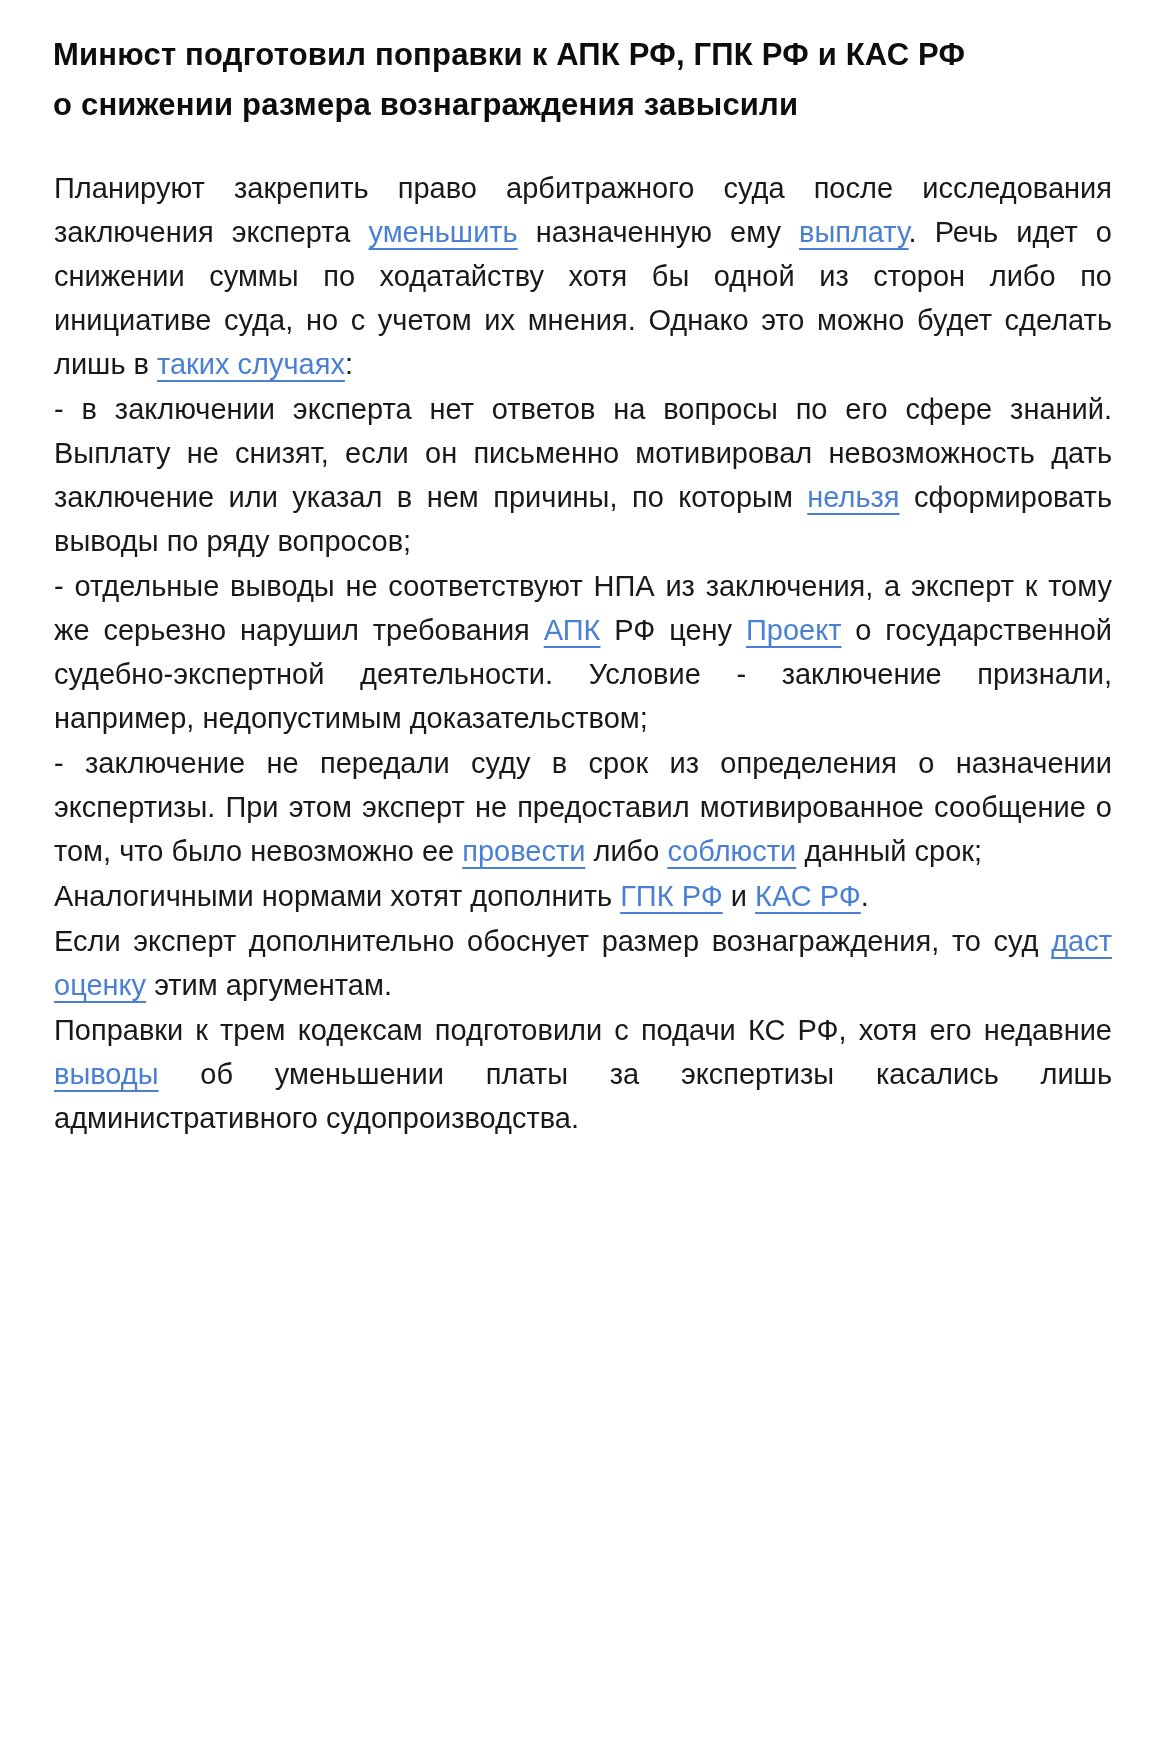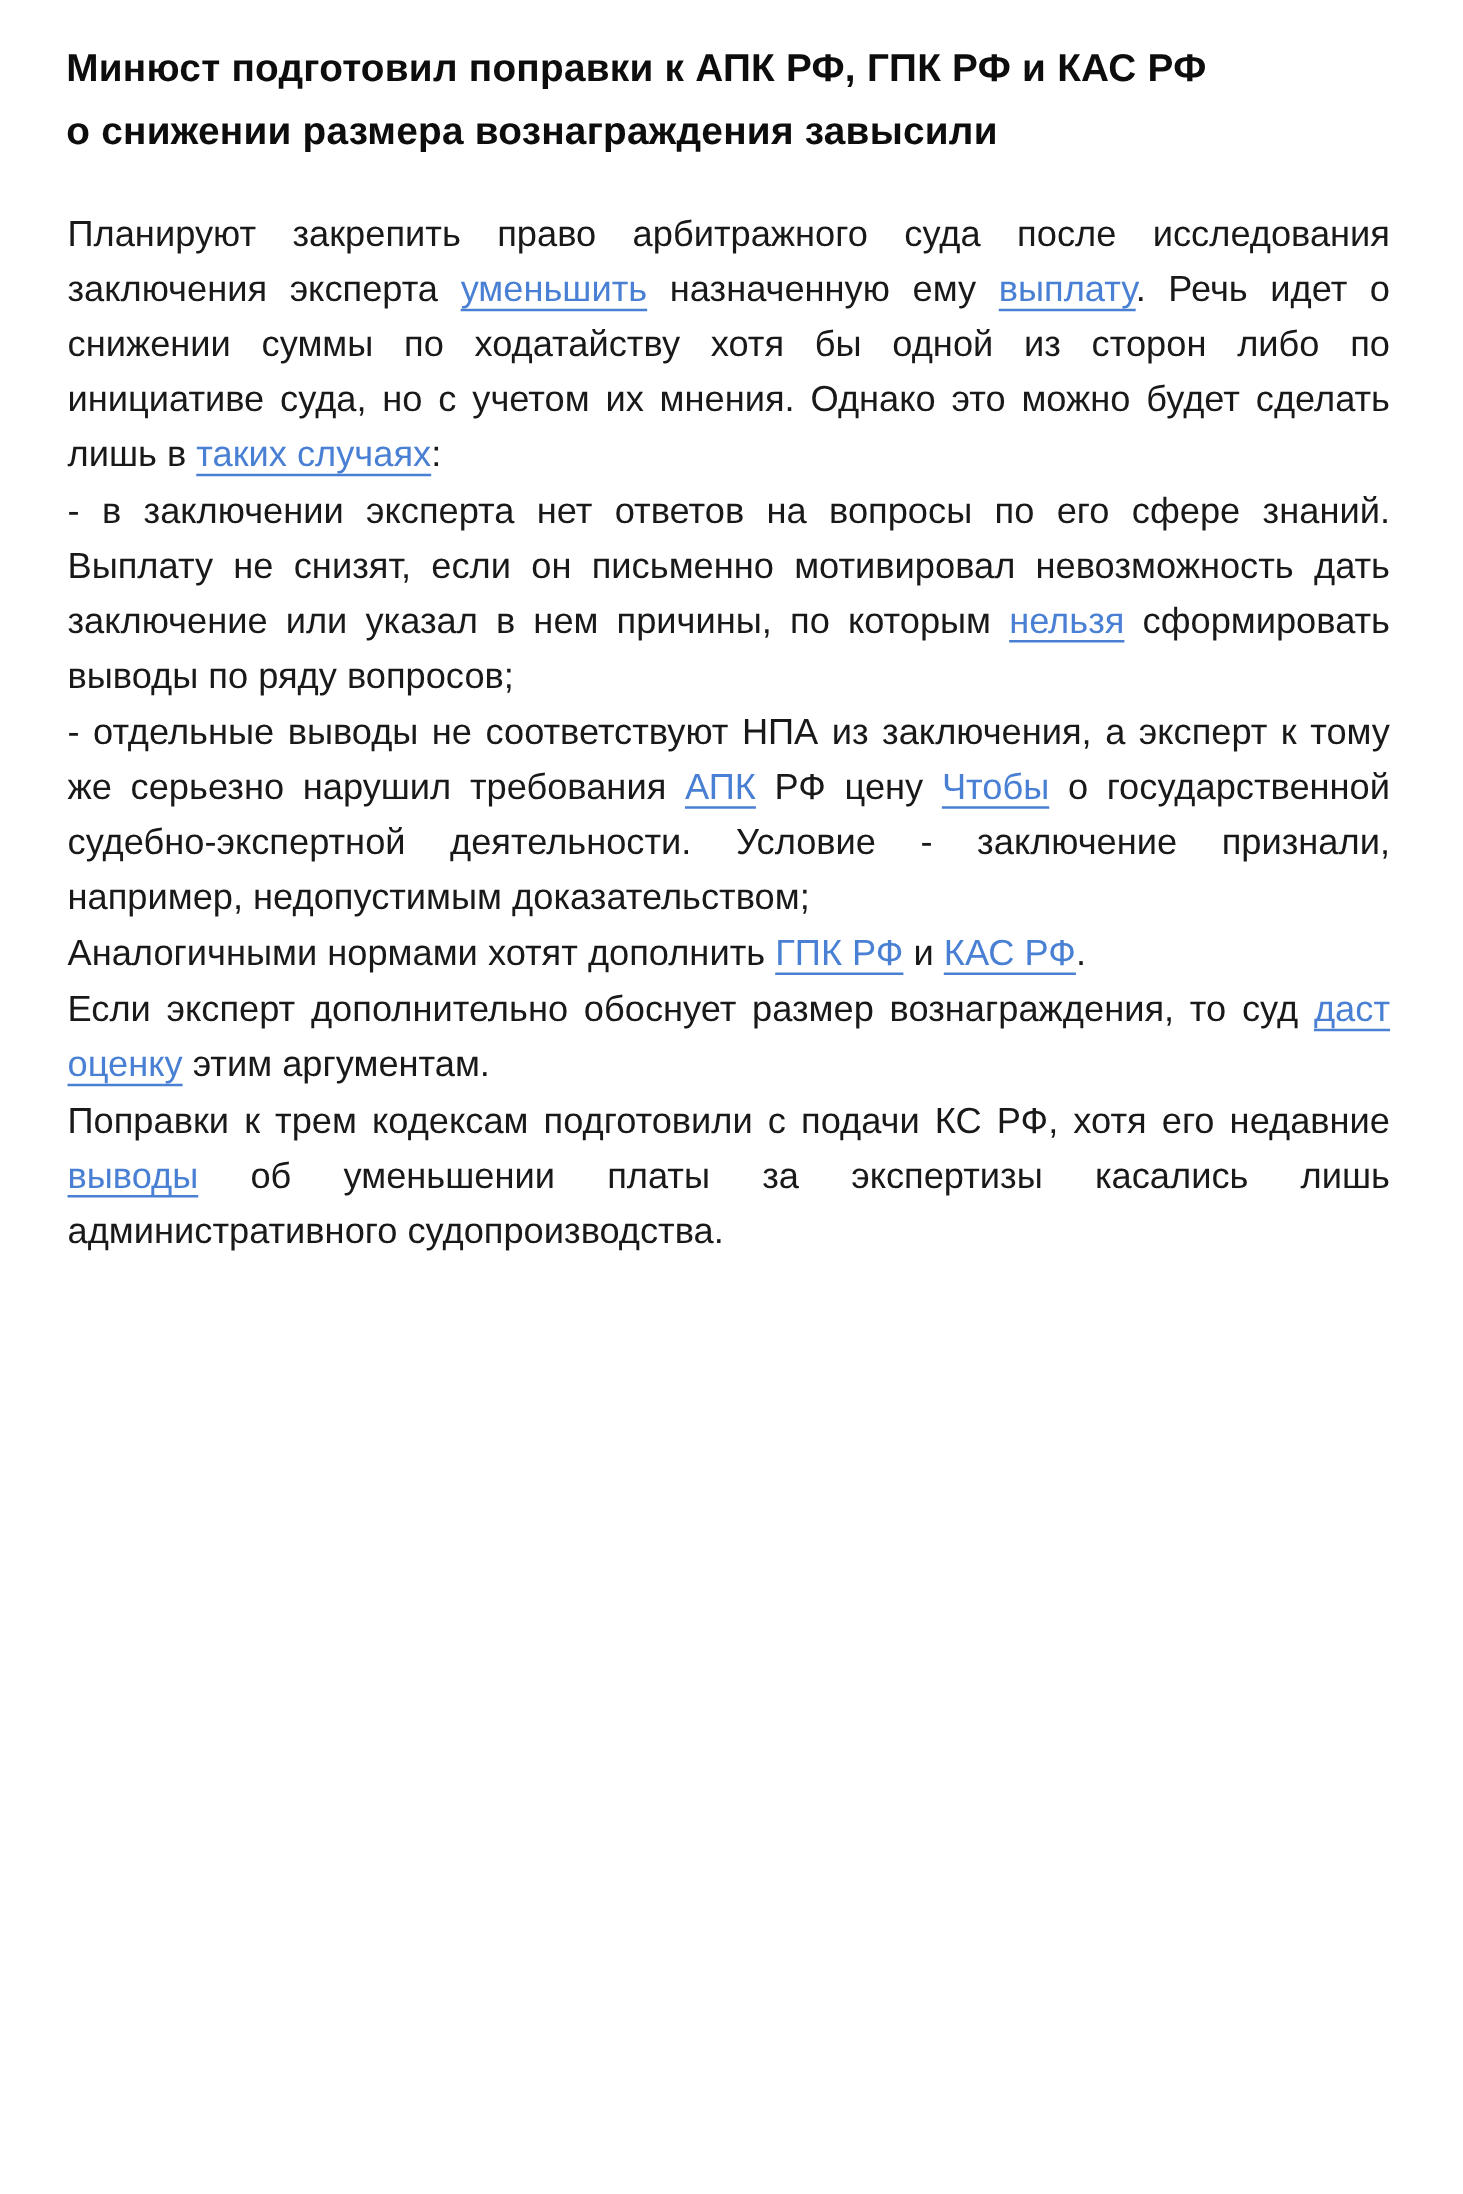"Чтобы" a.link { text: Чтобы -> Проект }
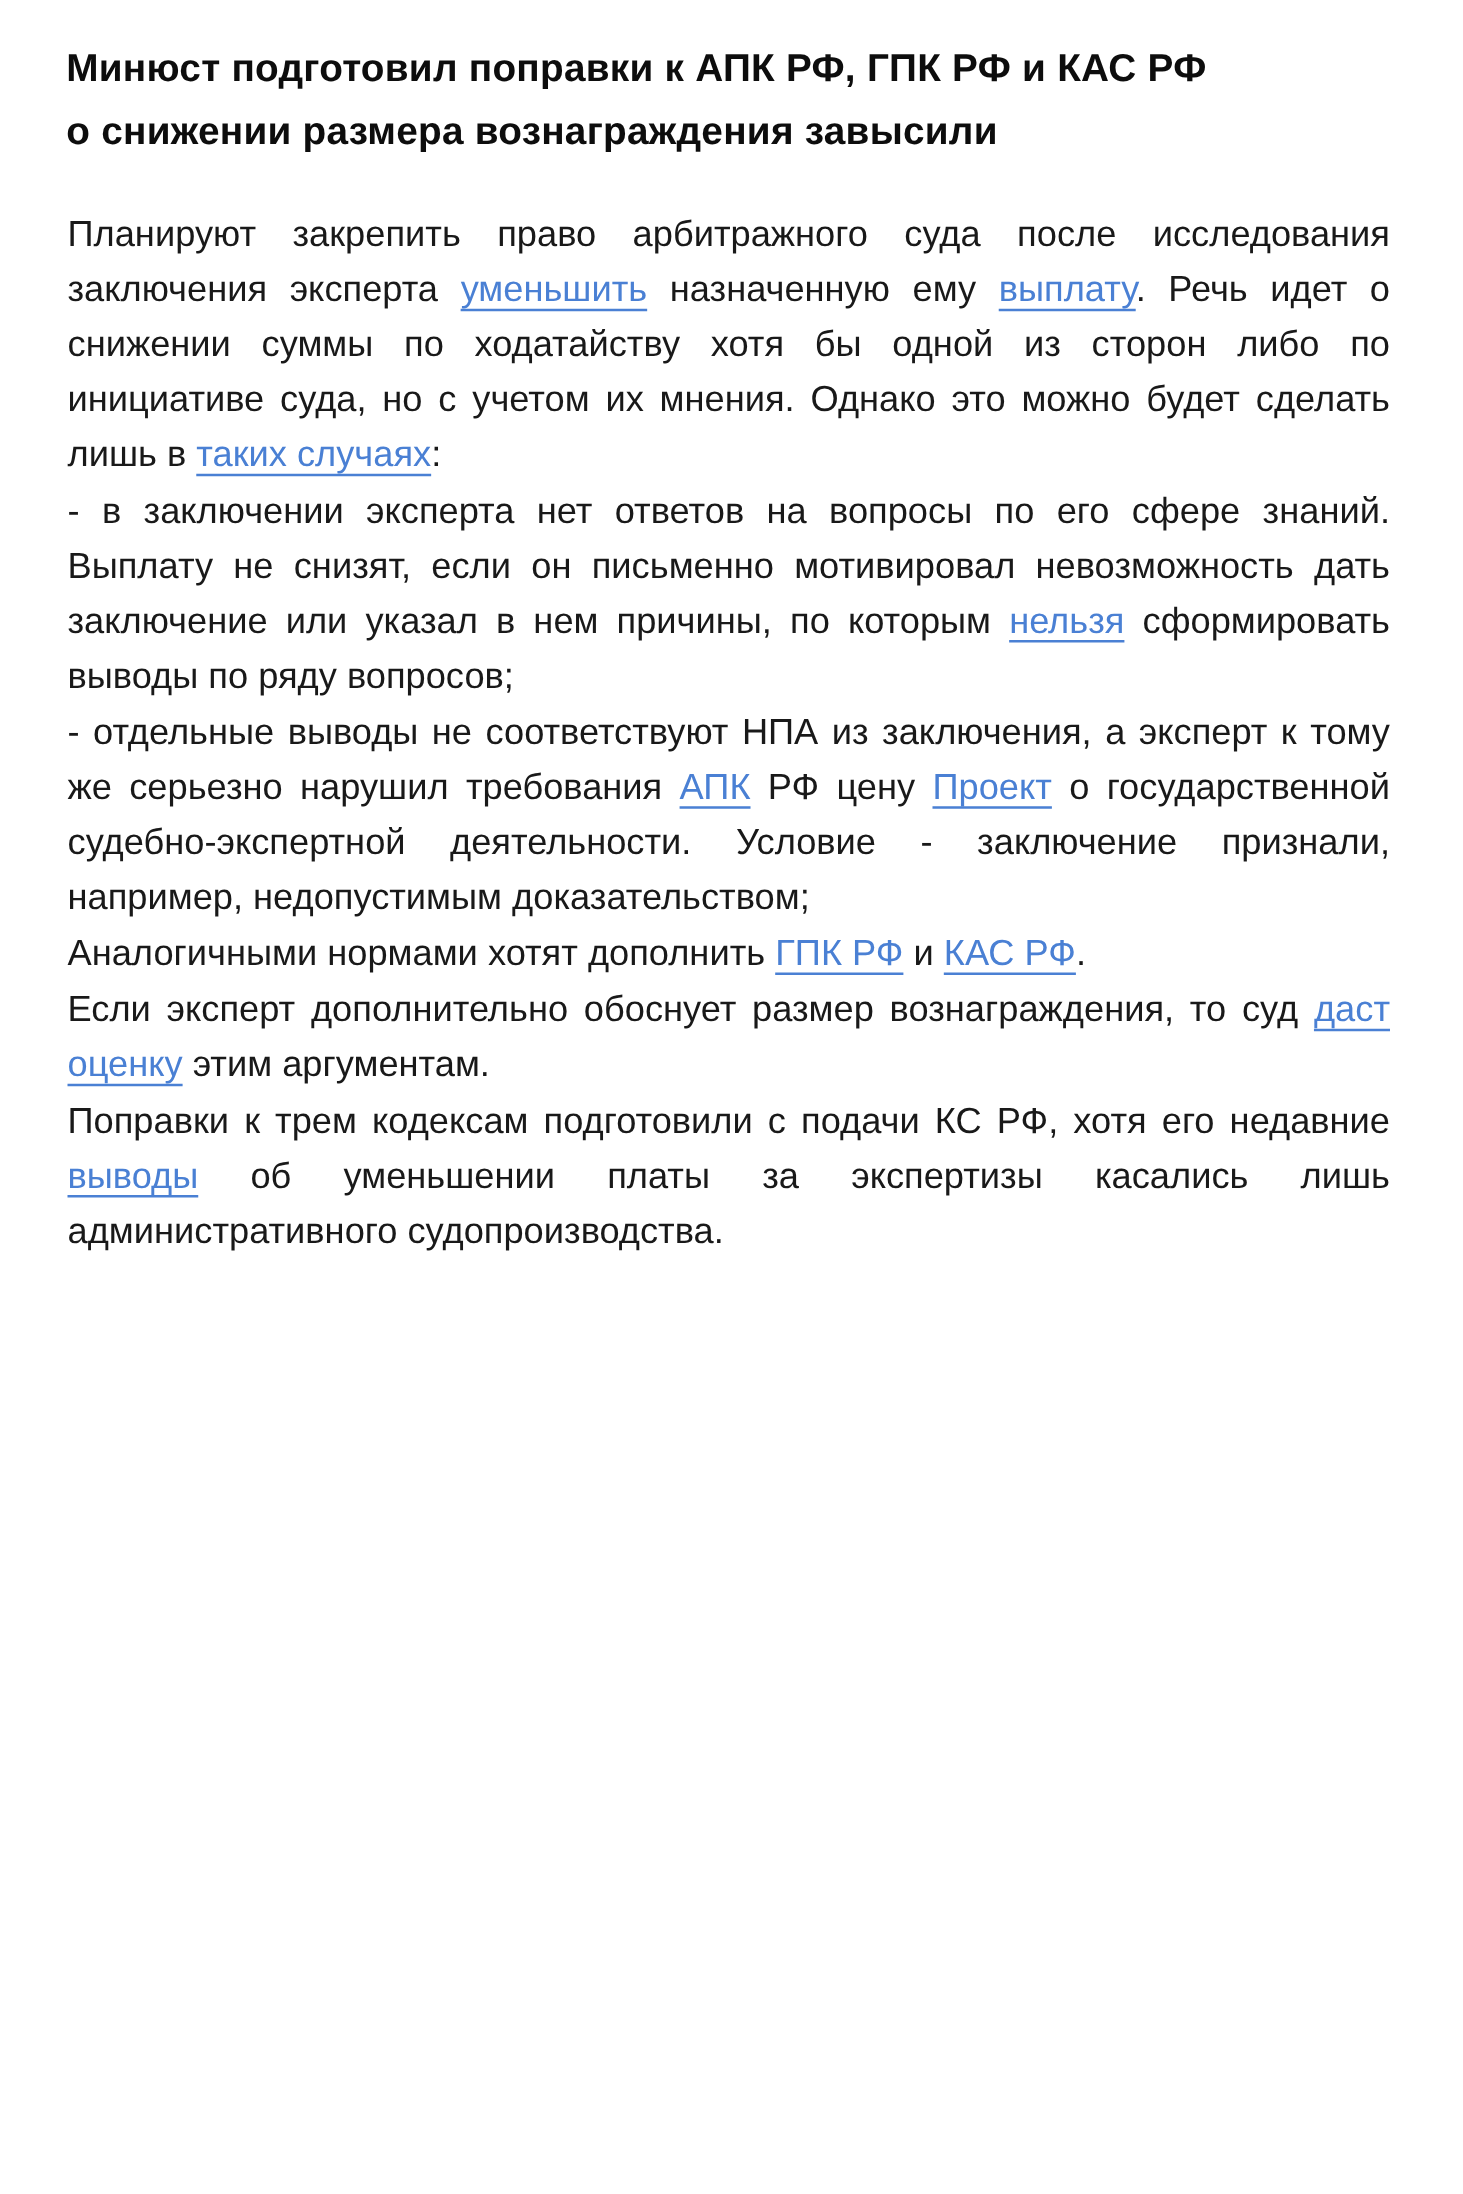"- заключение не передали суду" p.para { html: none -> <p><span>- заключение не передали суду в срок из определения о назначении экспертизы. При этом эксперт не предоставил мотивированное сообщение о том, что было невозможно ее </span><a>провести</a><span> либо </span><a>соблюсти</a><span> данный срок;</span></p> }
